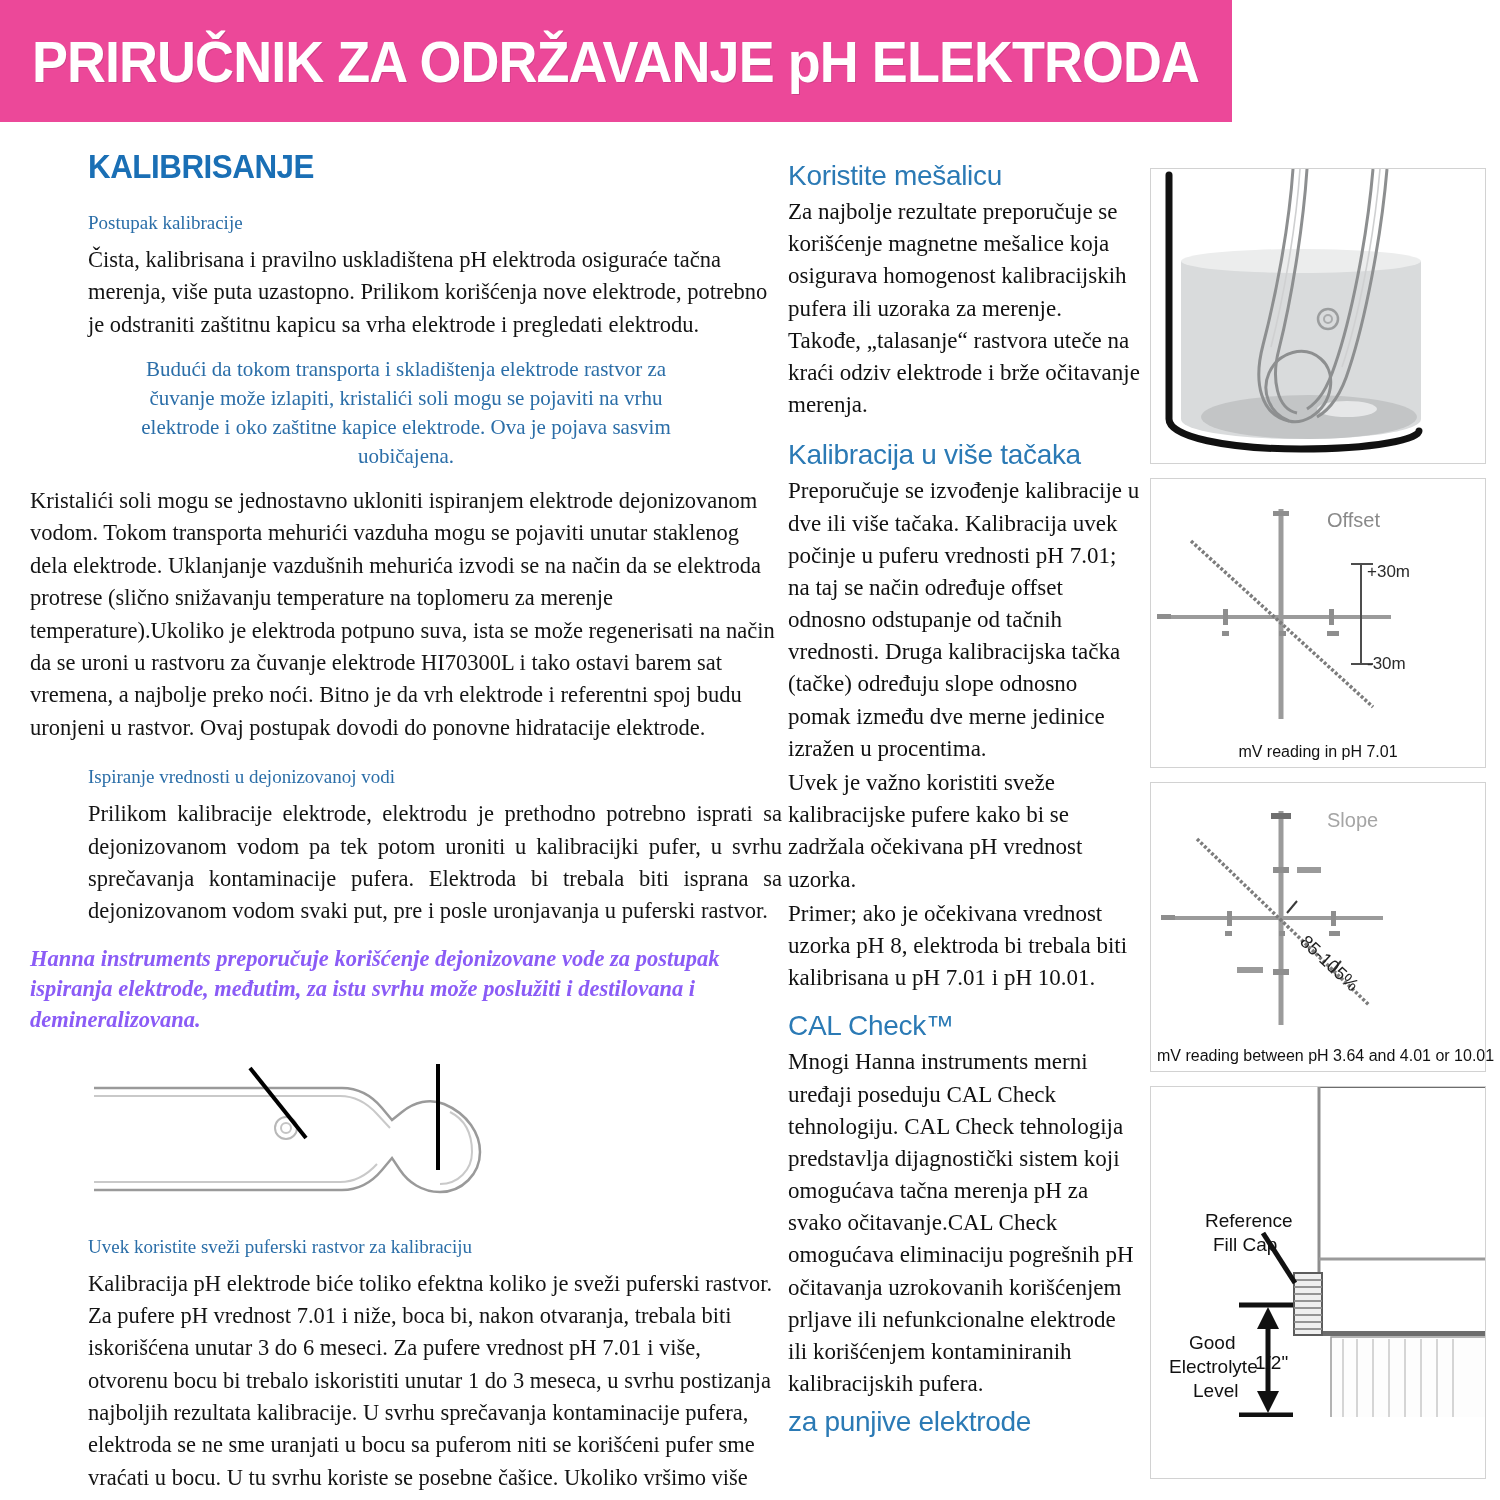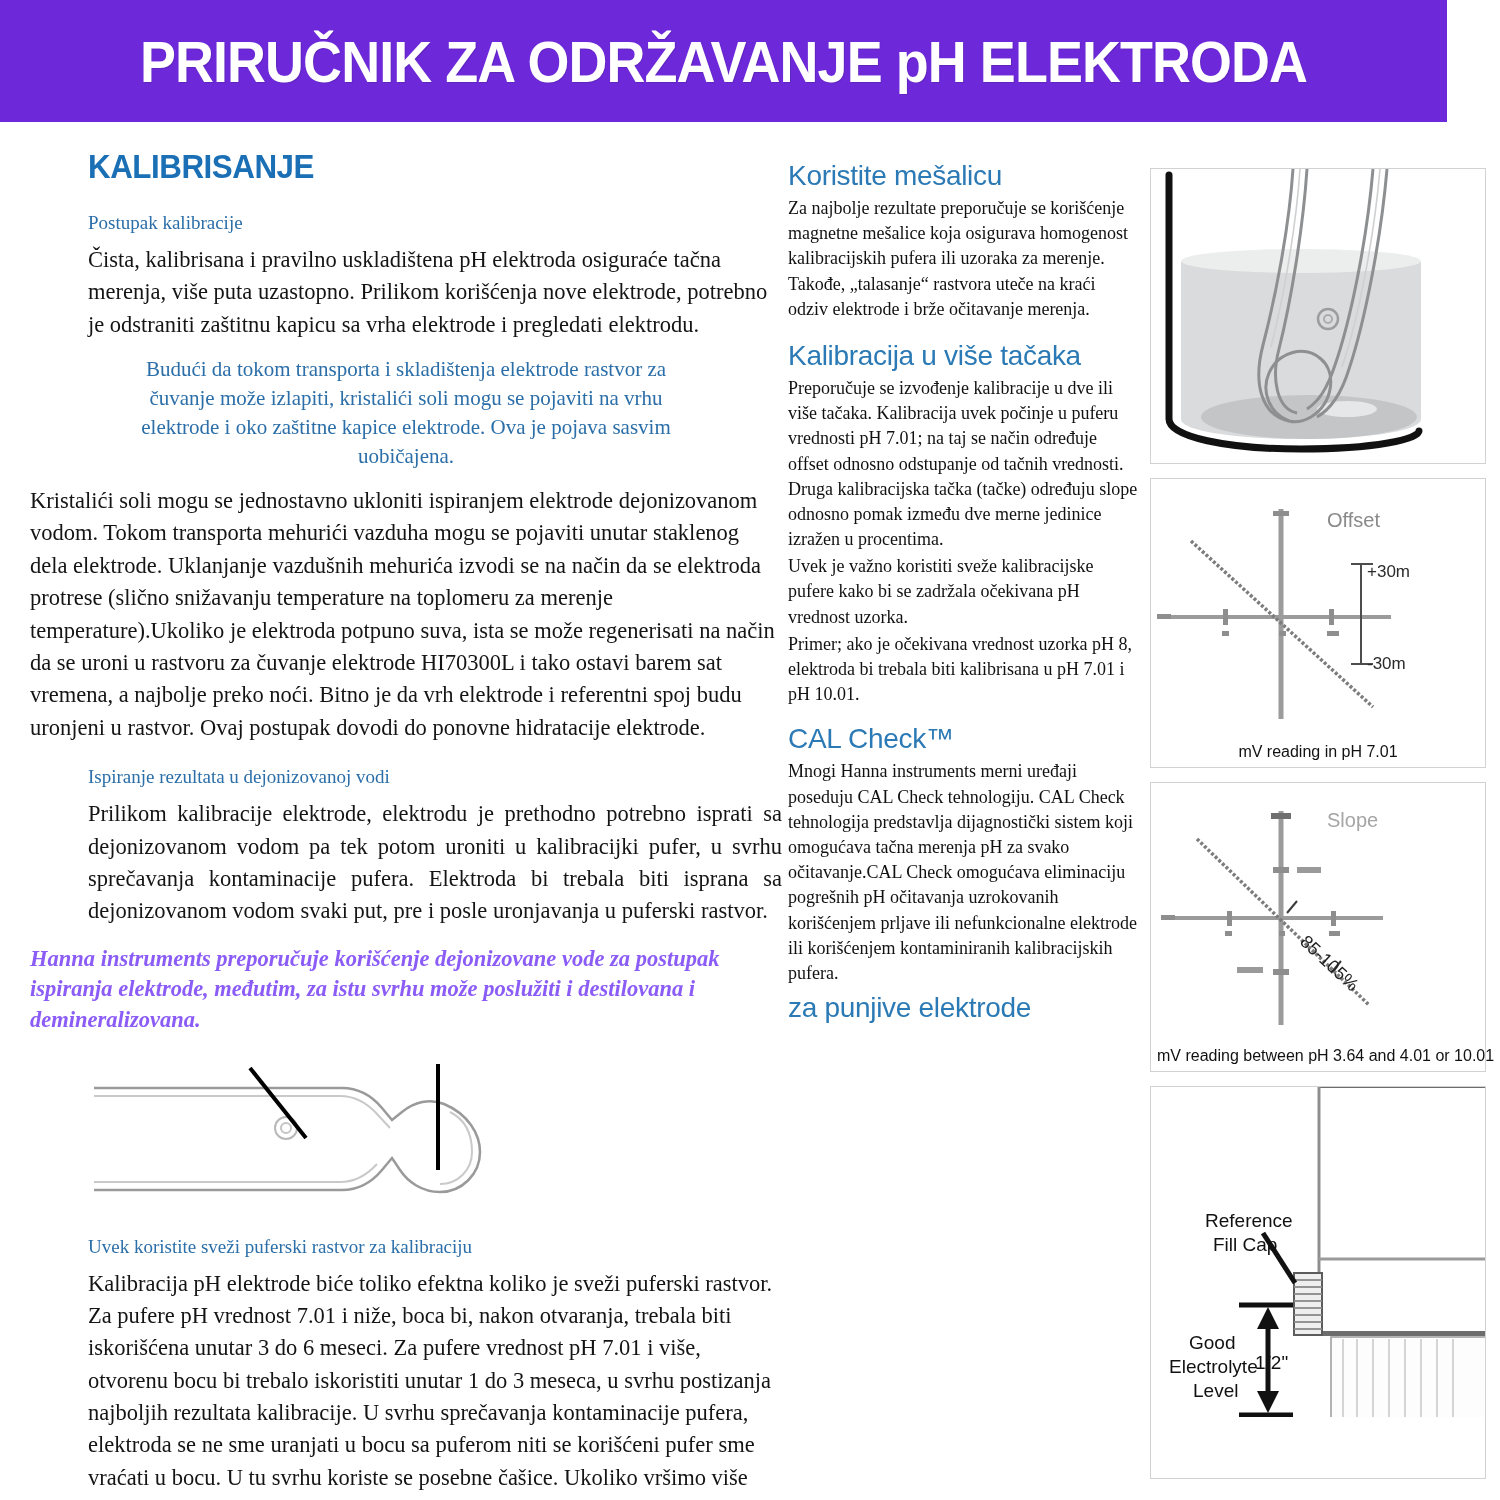"PRIRUČNIK ZA ODRŽAVANJE pH ELEKTRODA" .banner { background: #6d28d9 -> #ec4899; width: 1447px -> 1232px }
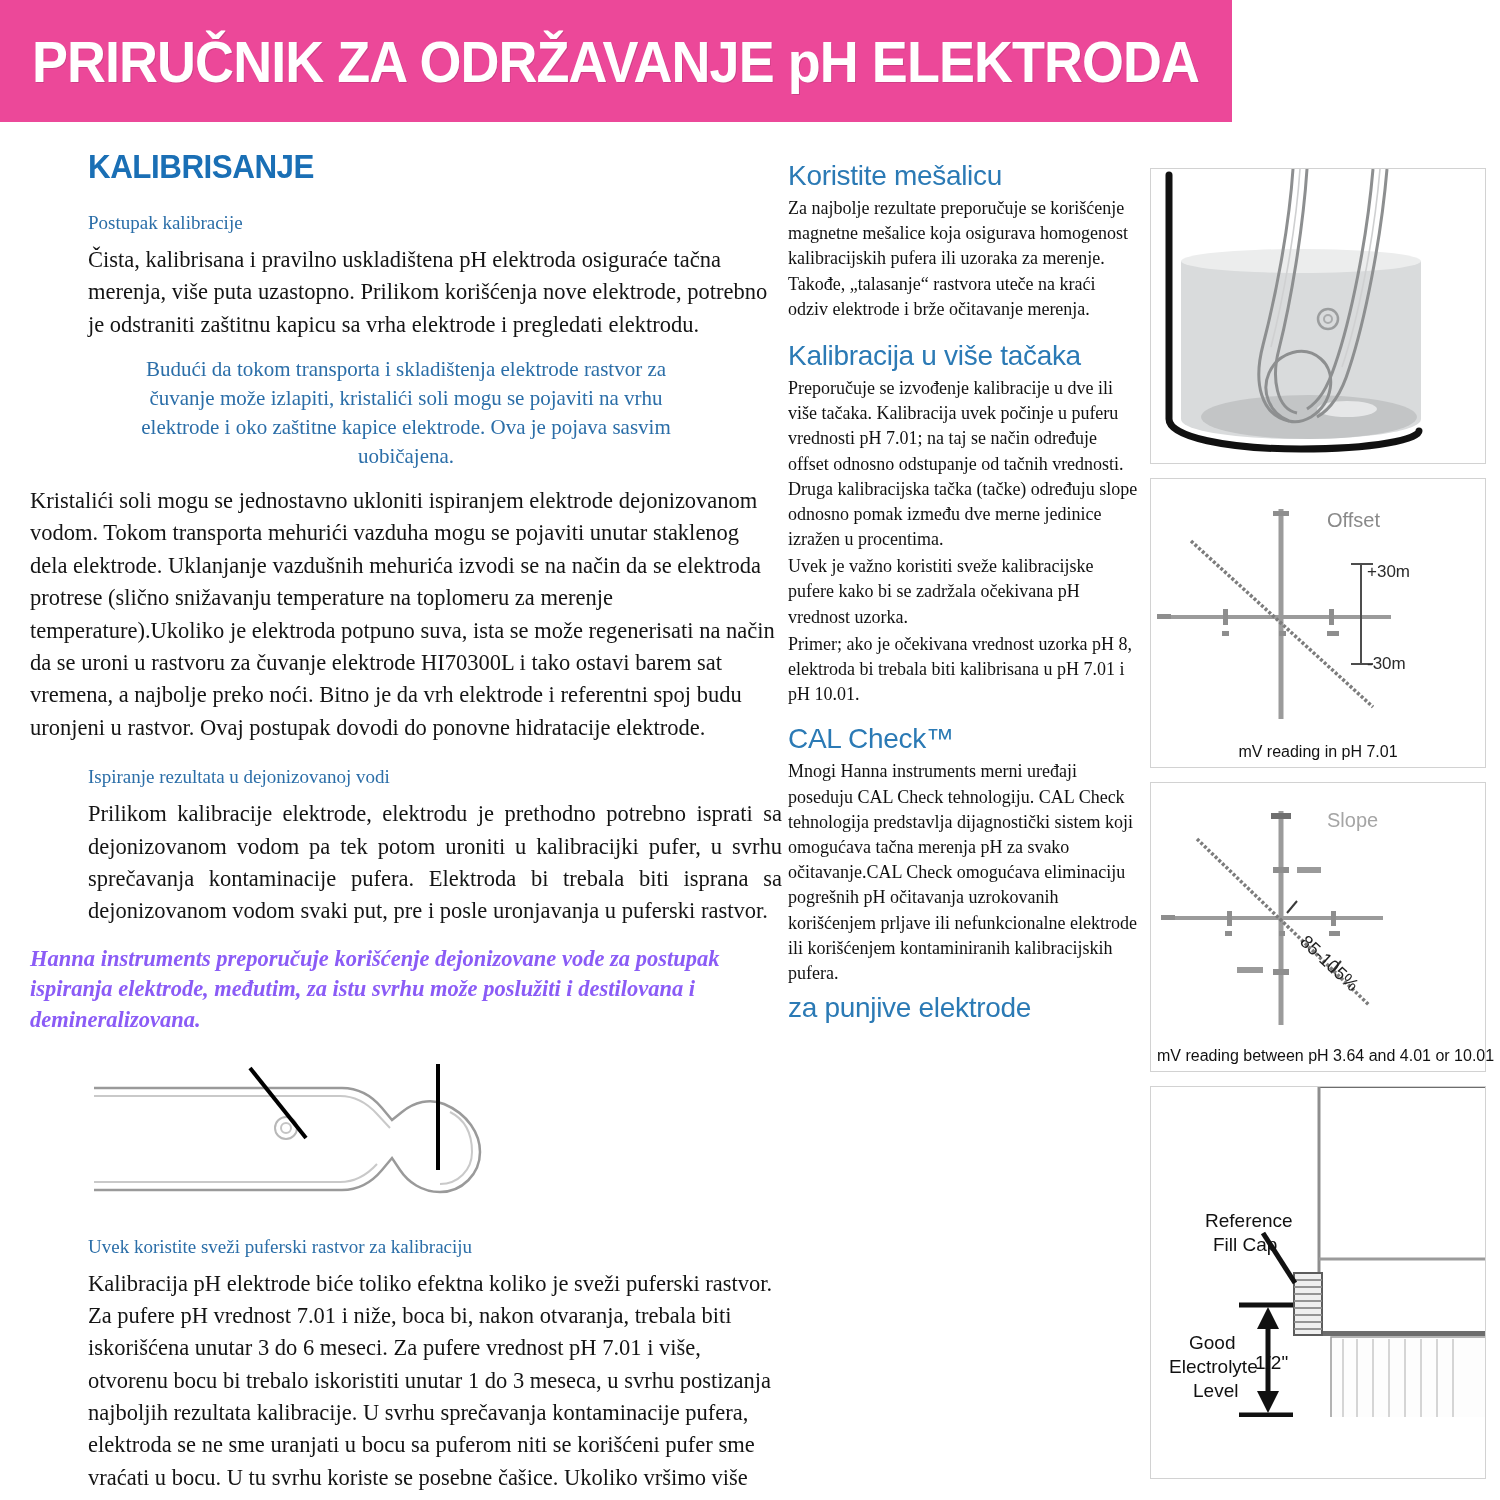"Za najbolje rezultate preporučuje se" p.body-narrow { font-size: 18px -> 23px }
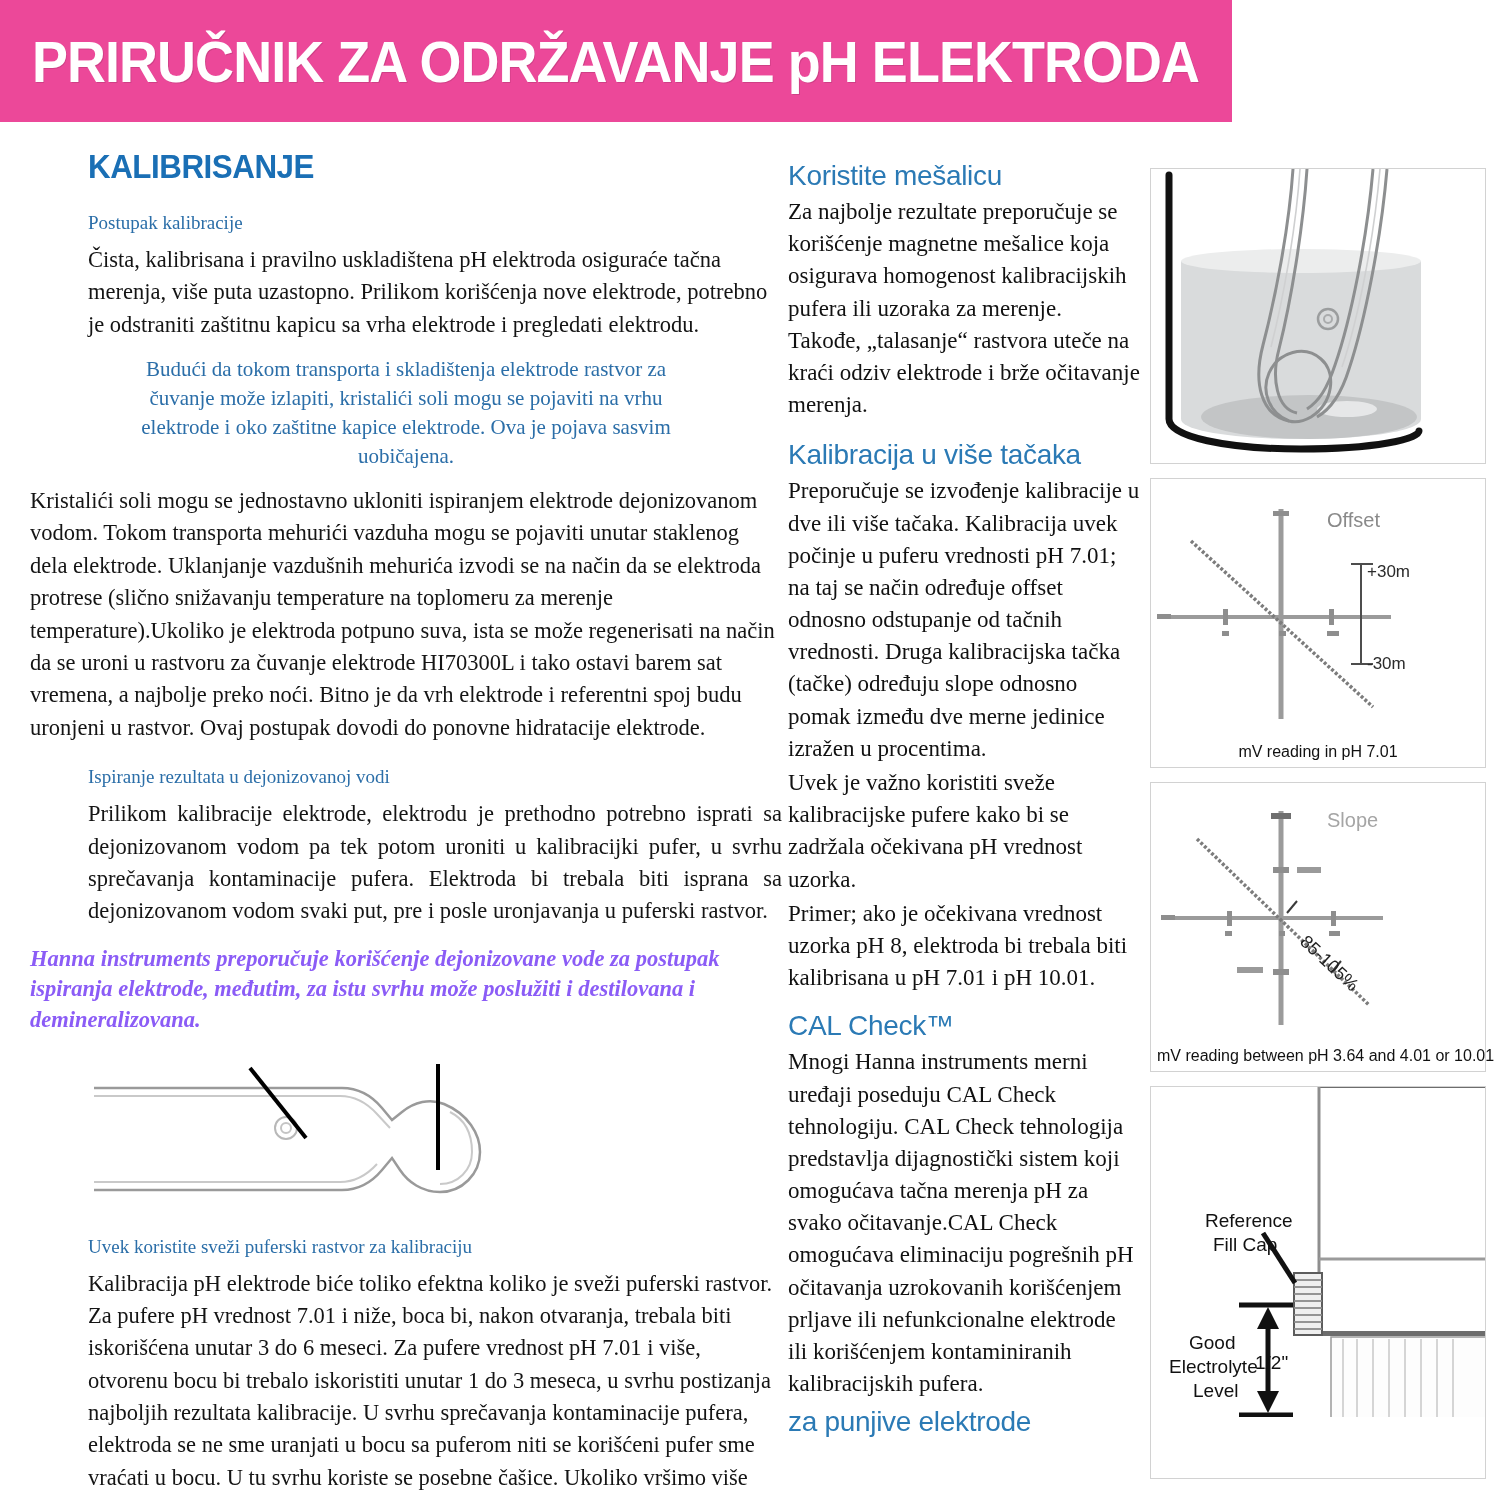"Ispiranje rezultata u dejonizovanoj vodi" h2.sub-blue { text: rezultata -> vrednosti }
